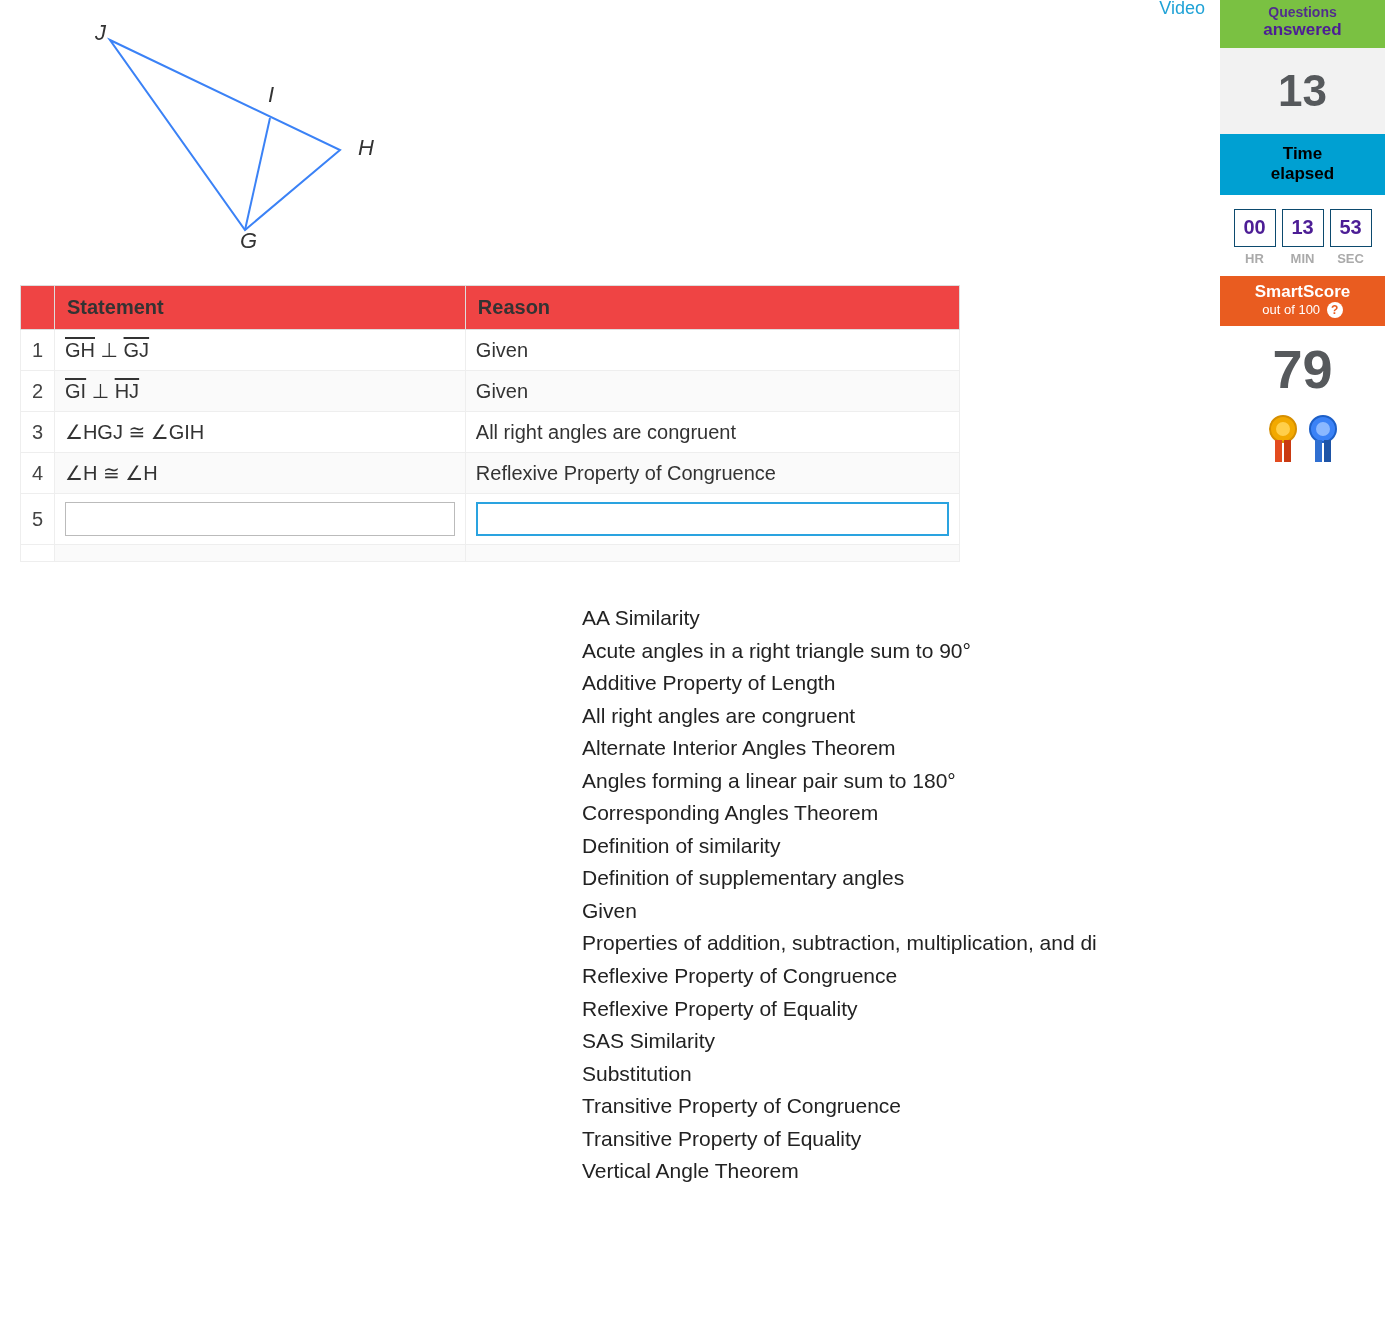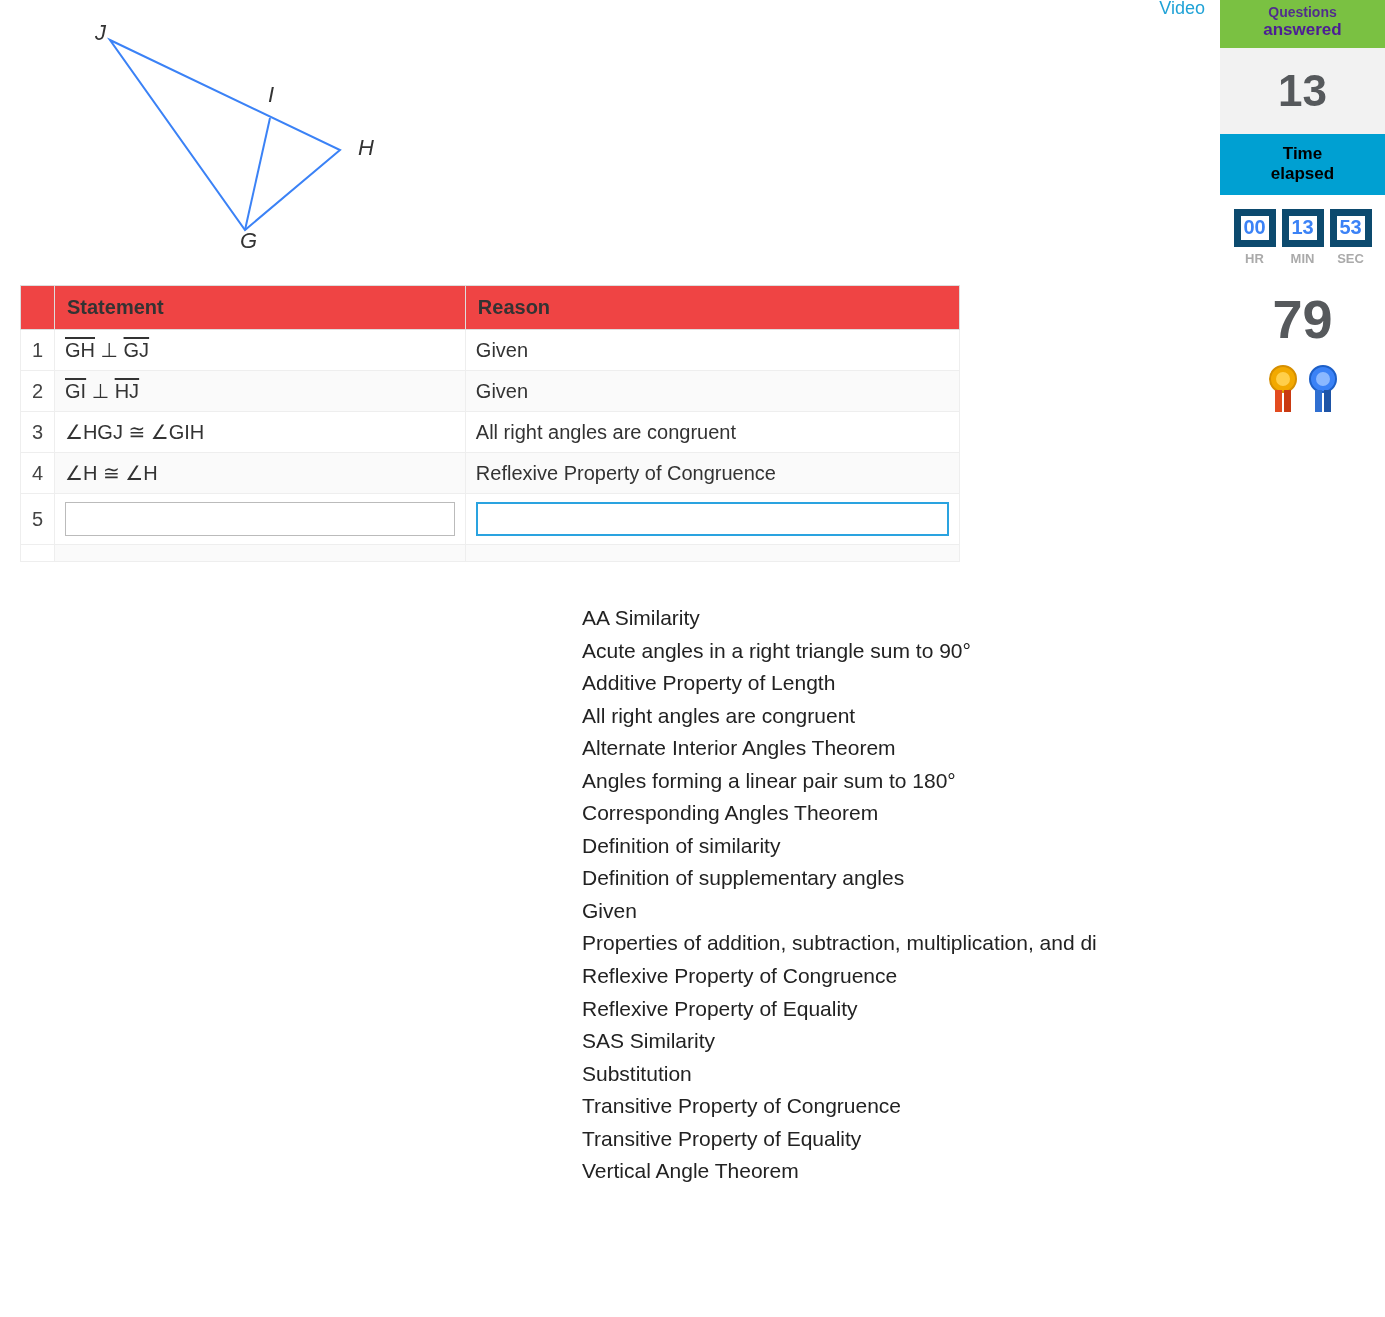"00" .time-digit { border: 7px solid #0c4a6e -> 1px solid #0c4a6e; color: #3b82f6 -> #4c1d95 }
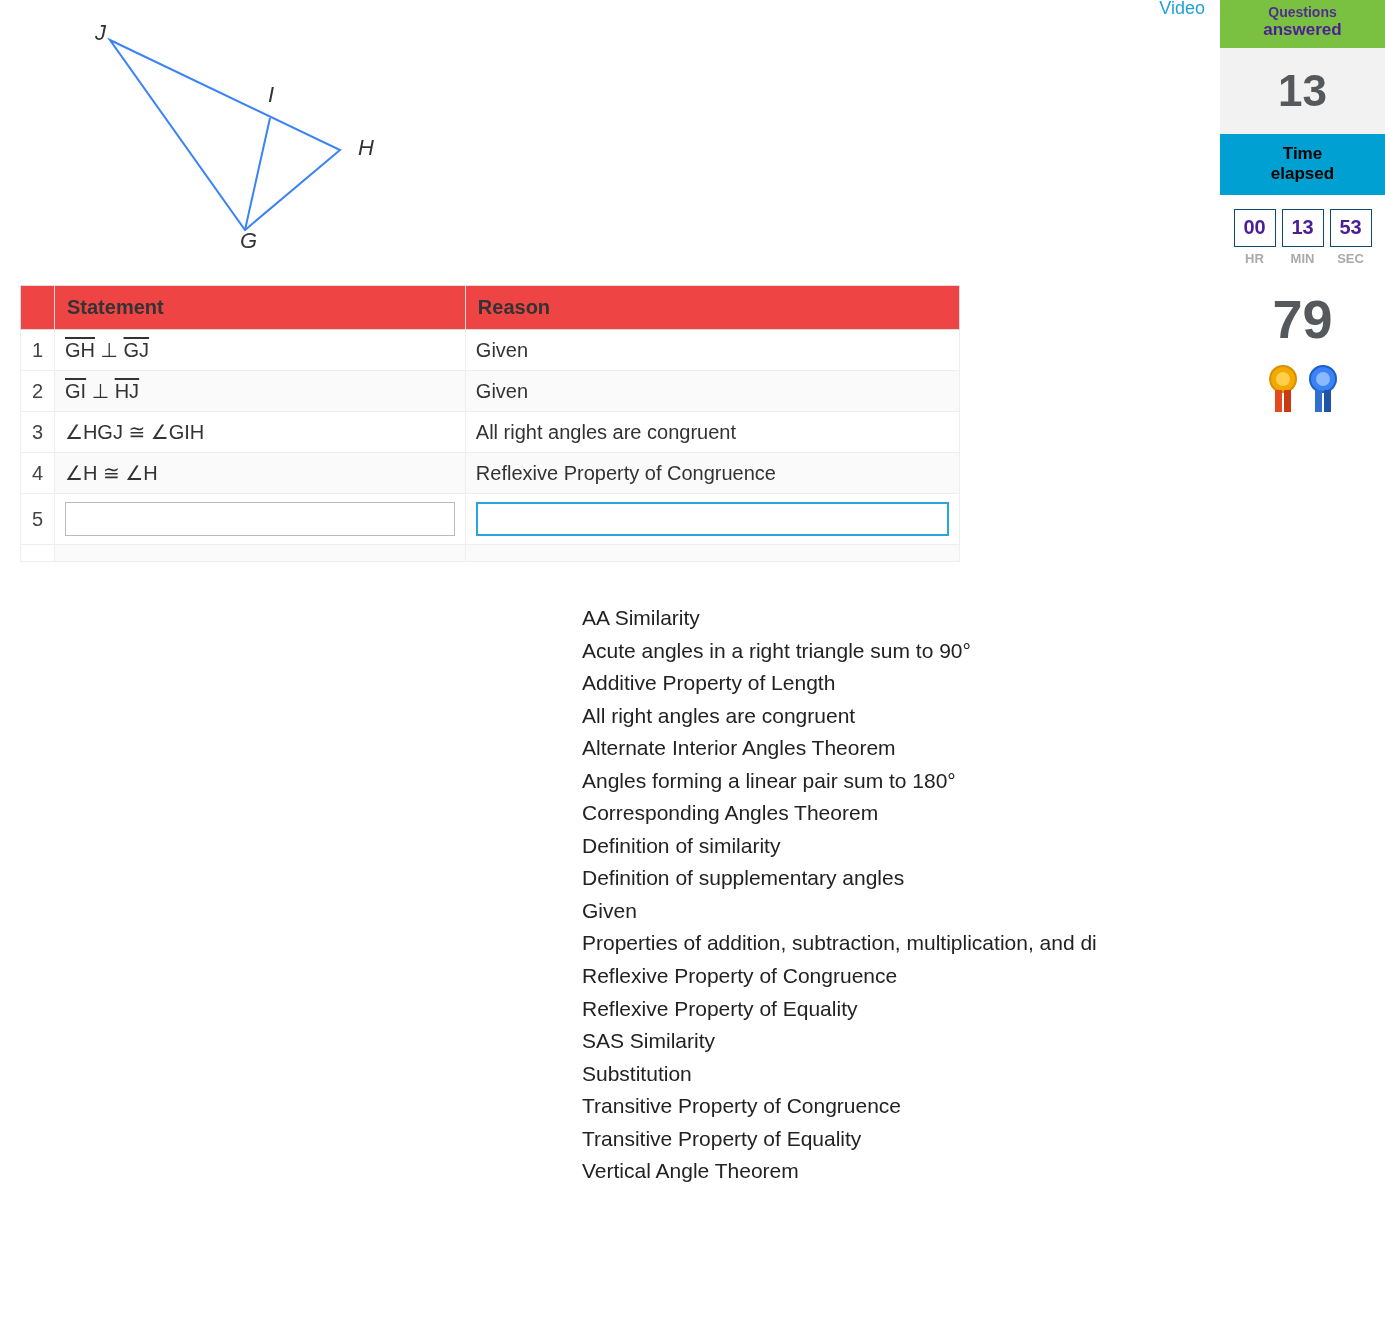"SmartScore" div.smartscore-box { html: none -> <div> <div>SmartScore</div> <div> <span>out of 100</span> <span>?</span> </div> </div> }
